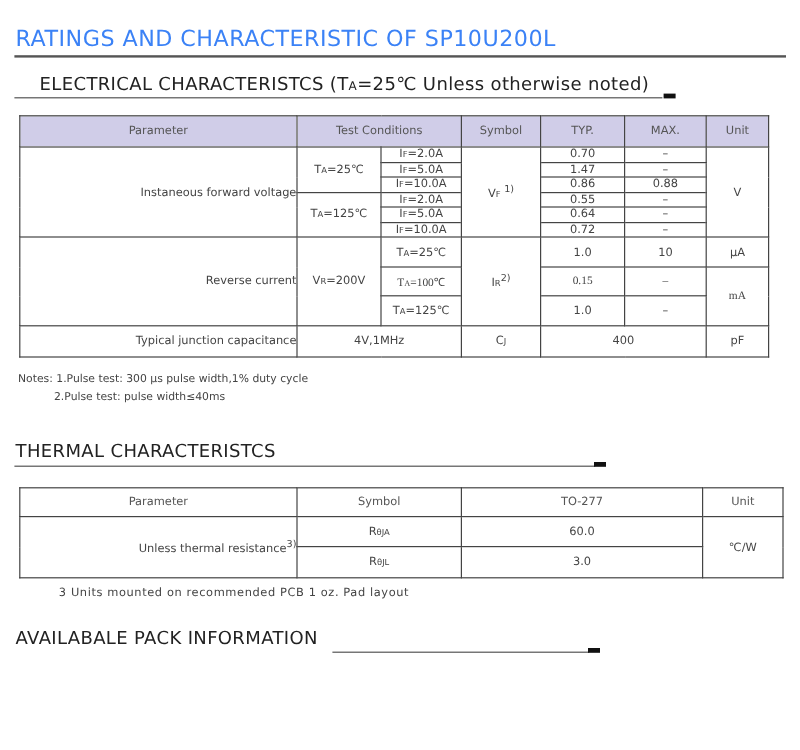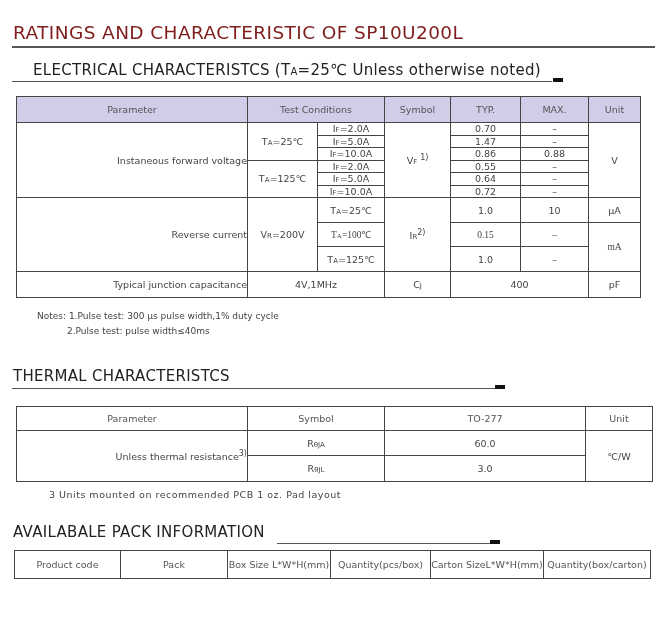"RATINGS AND CHARACTERISTIC OF SP10U200L" .h1 { color: #7f1d1d -> #3b82f6 }
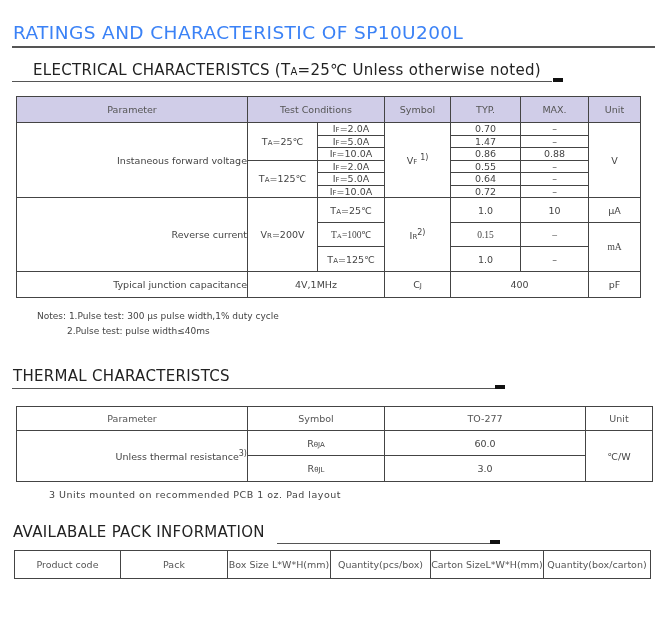"Notes: 1.Pulse test: 300 μs" .notes { left: 37px -> 15px }
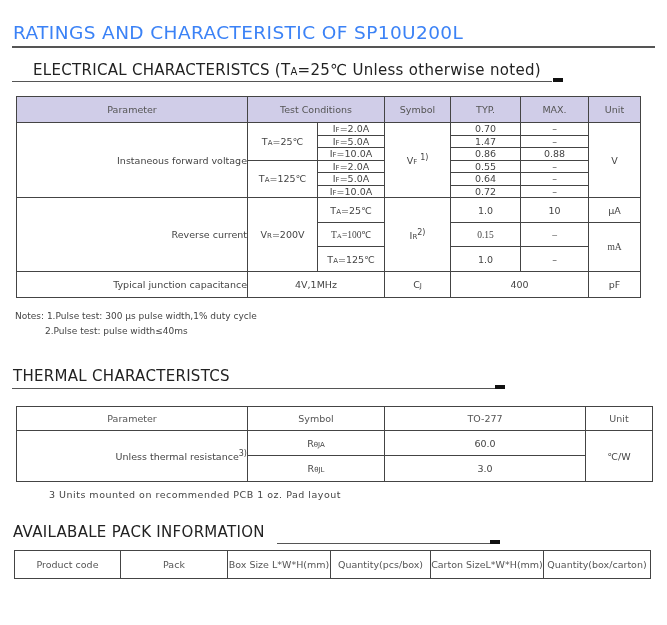"Product code" tr { html: <tr> <th>Product code</th> <th>Pack</th> <th>Box Size L*W*H(mm)</th> <th>Quantity(pcs/box)</th> <th>Carton SizeL*W*H(mm)</th> <th>Quantity(box/carton)</th> </tr> -> none }
